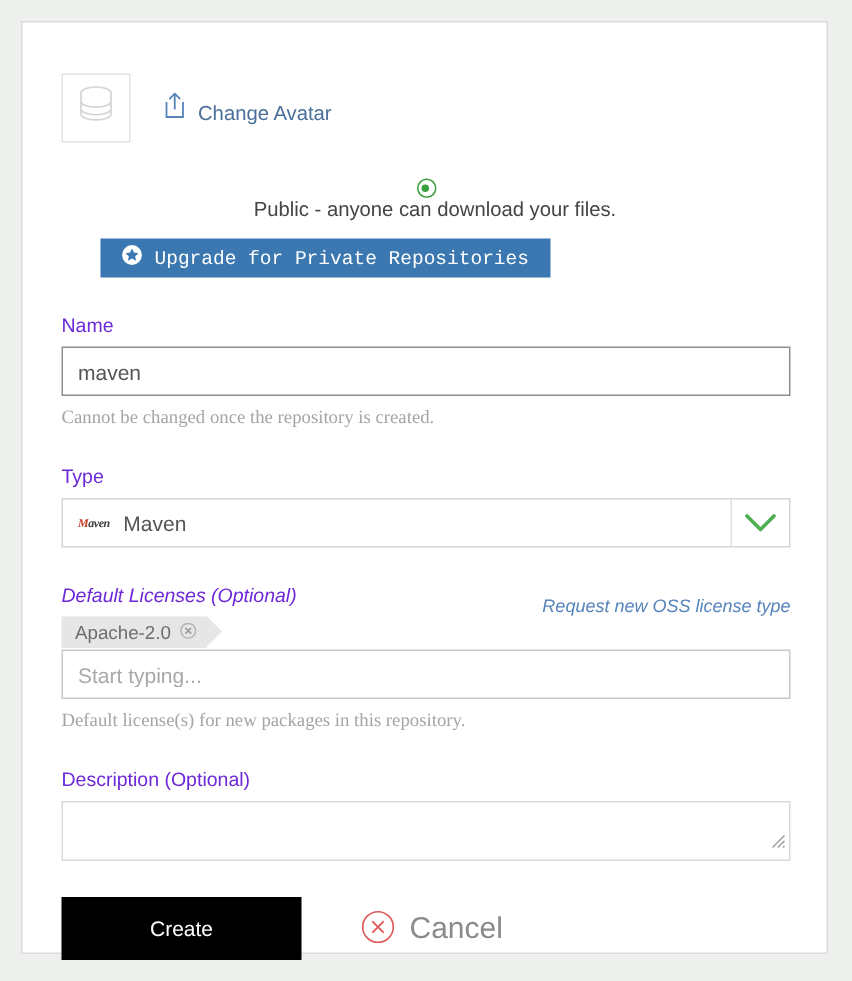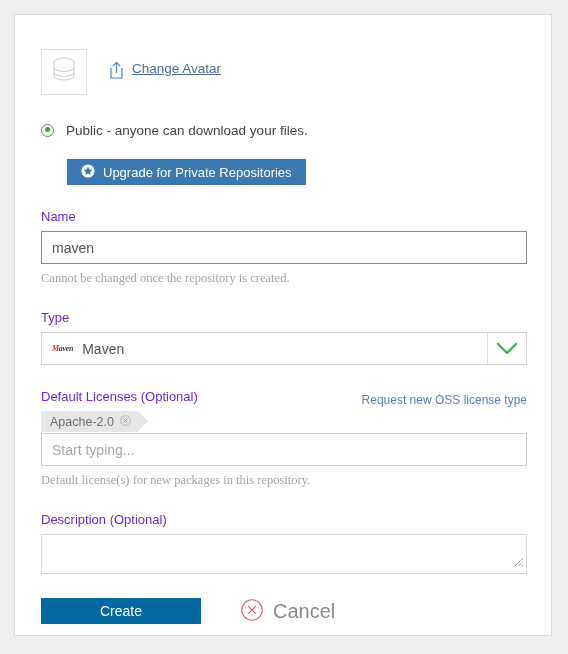"Change Avatar" .change-avatar { align-items: flex-start -> flex-end; text-decoration: underline -> none }
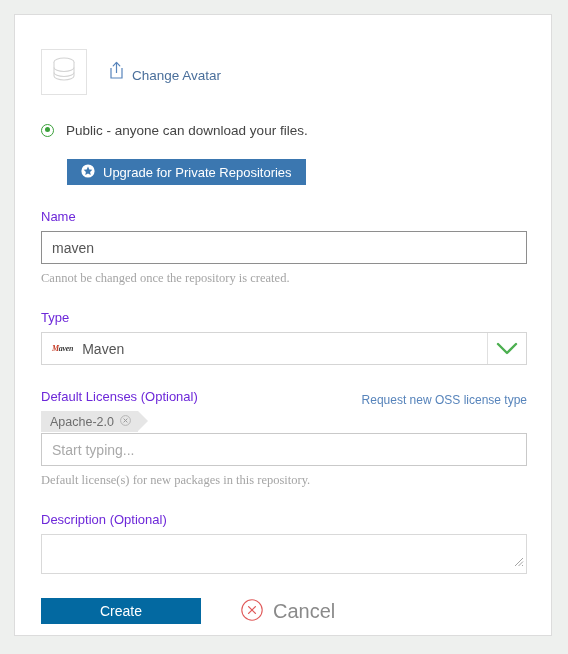"Public - anyone can download" .radio-line { flex-direction: none -> column }
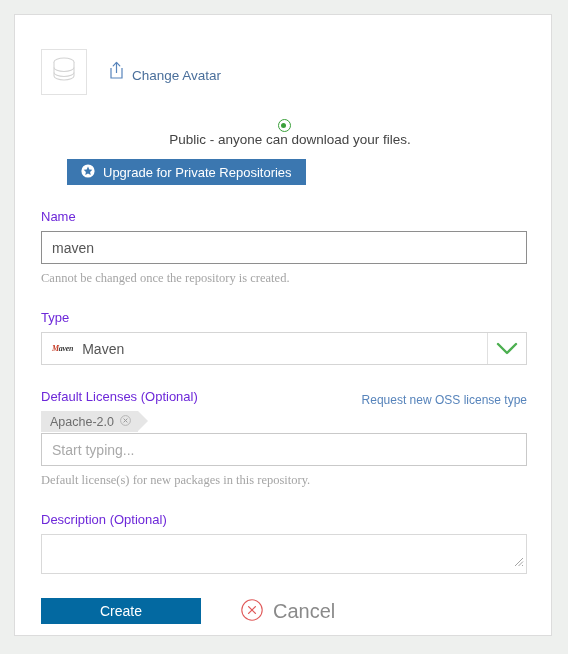"Upgrade for Private Repositories" .upgrade-btn { font-family: Liberation Sans, sans-serif -> Liberation Mono, monospace }
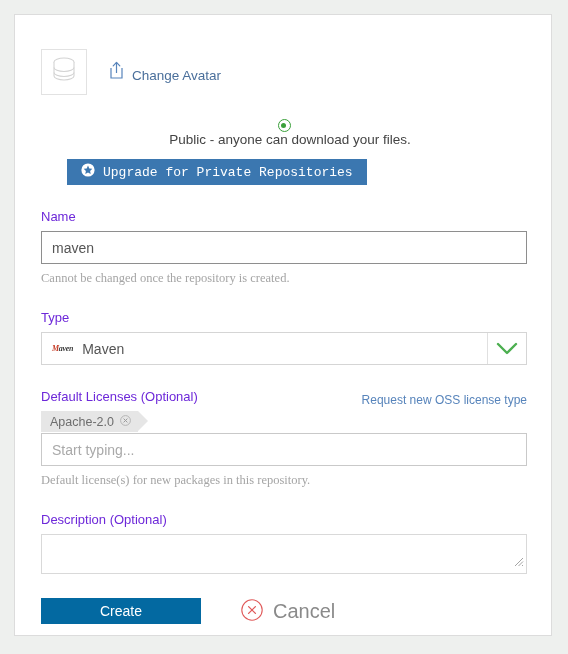"Default Licenses (Optional)" .label-row { align-items: center -> flex-end; font-style: none -> italic }
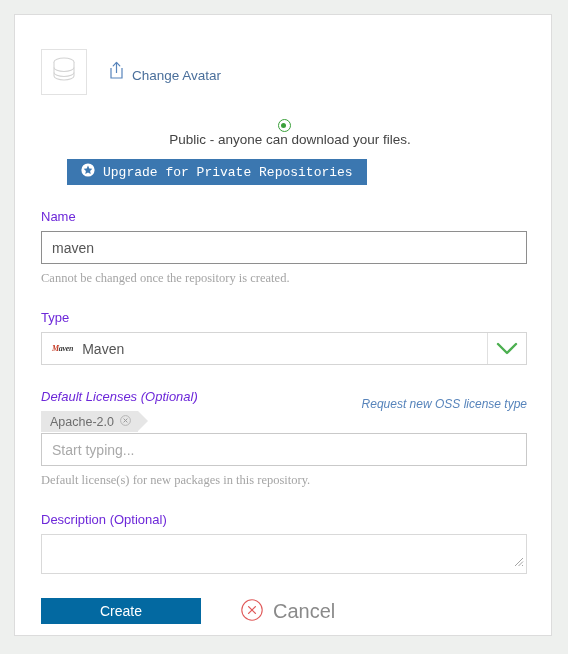"Create" .btn-create { background: #0369a1 -> #000000; height: 26px -> 42px }
